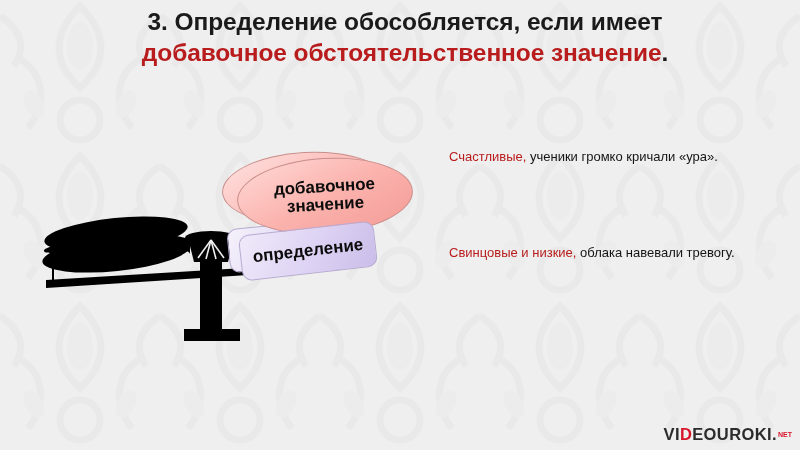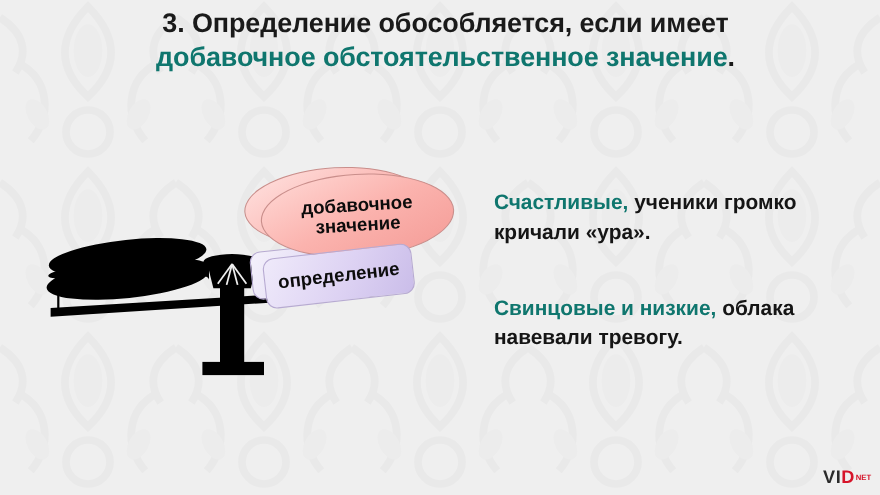"добавочное обстоятельственное значение" .accent { color: #0f766e -> #b91c1c }
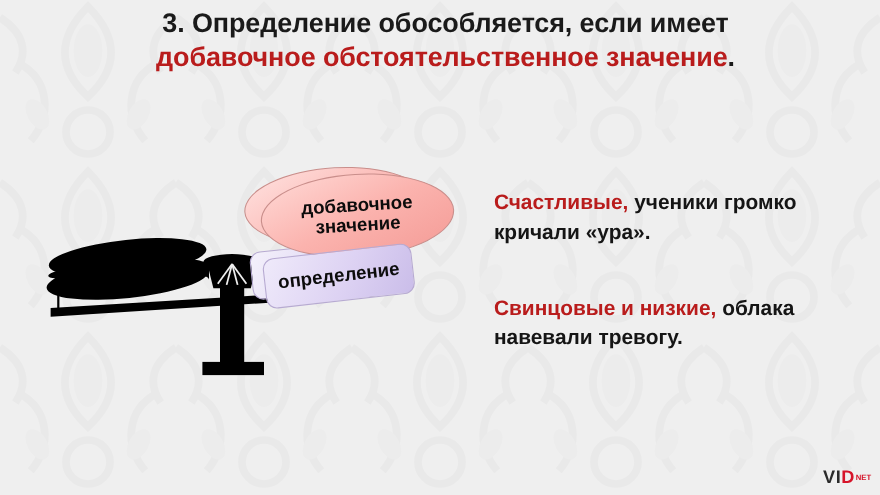"Счастливые, ученики громко кричали" .example { font-size: 19px -> 13px; font-weight: 700 -> 400; margin-top: 24px -> none }
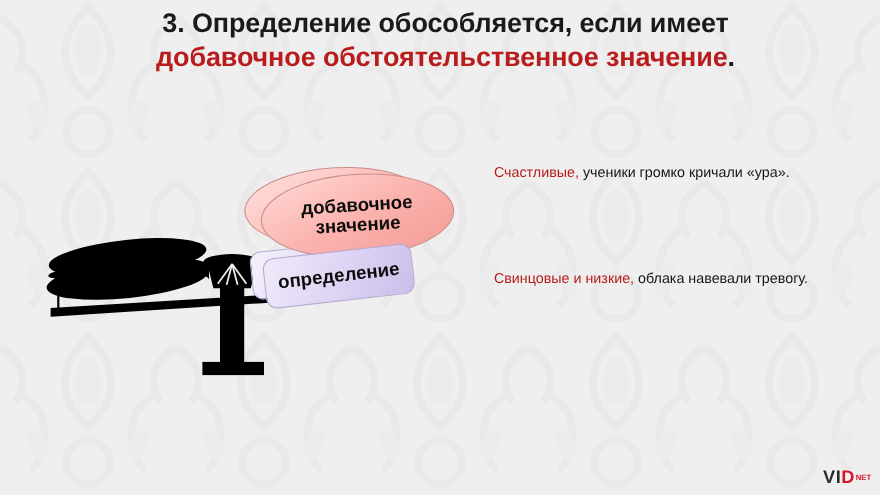"EOUROKI." span { html: none -> <span>EOUROKI.</span> }
